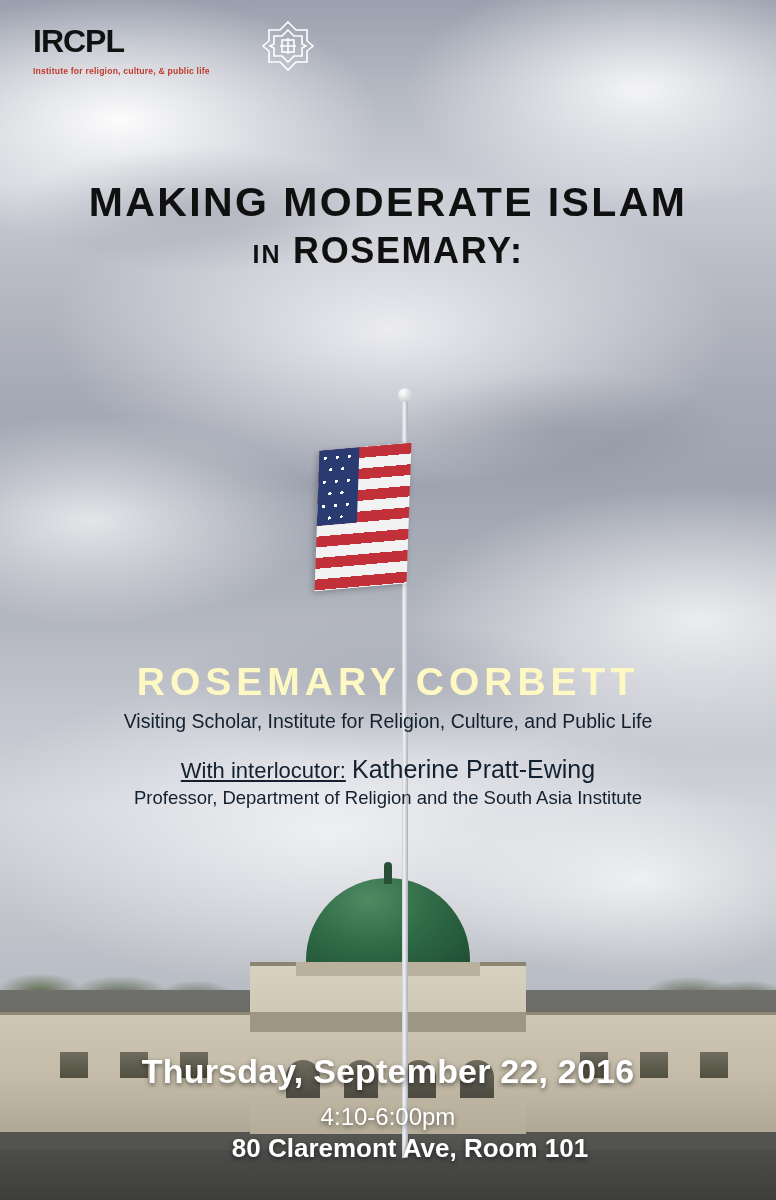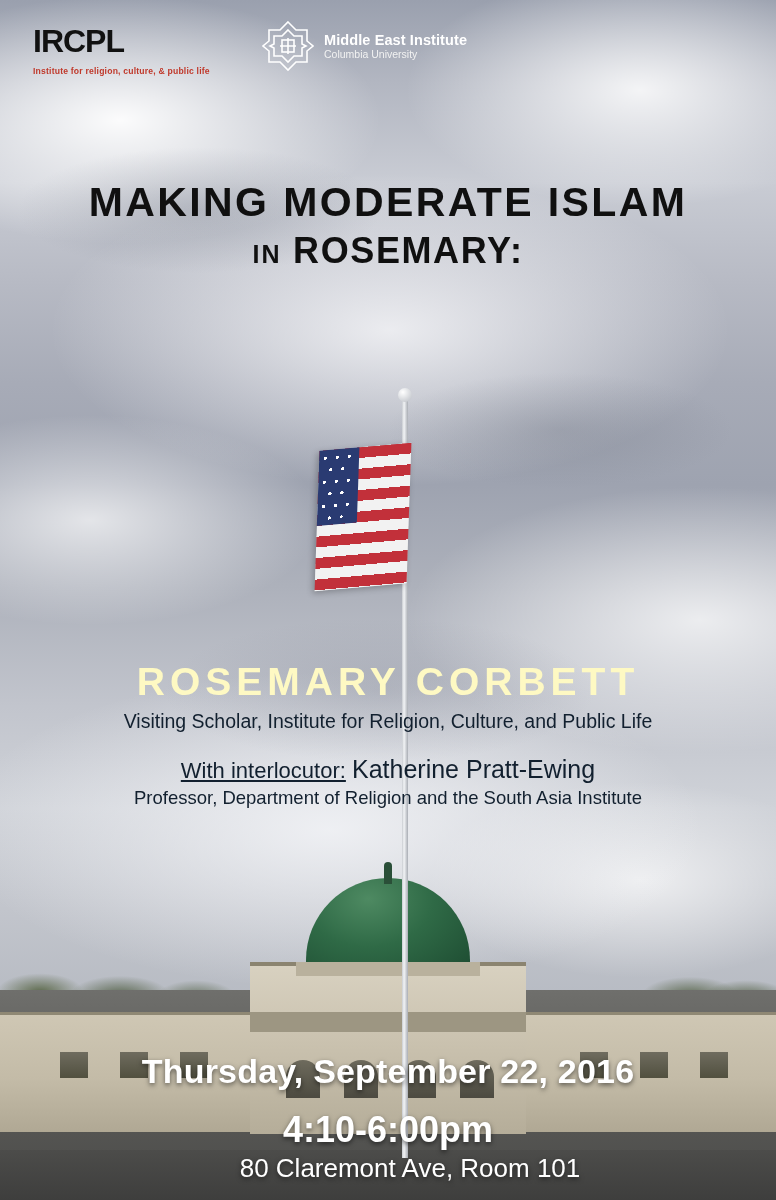"Middle East Institute" div.mei-text { html: <div> <div>Middle East Institute</div> <div>Columbia University</div> </div> -> none }
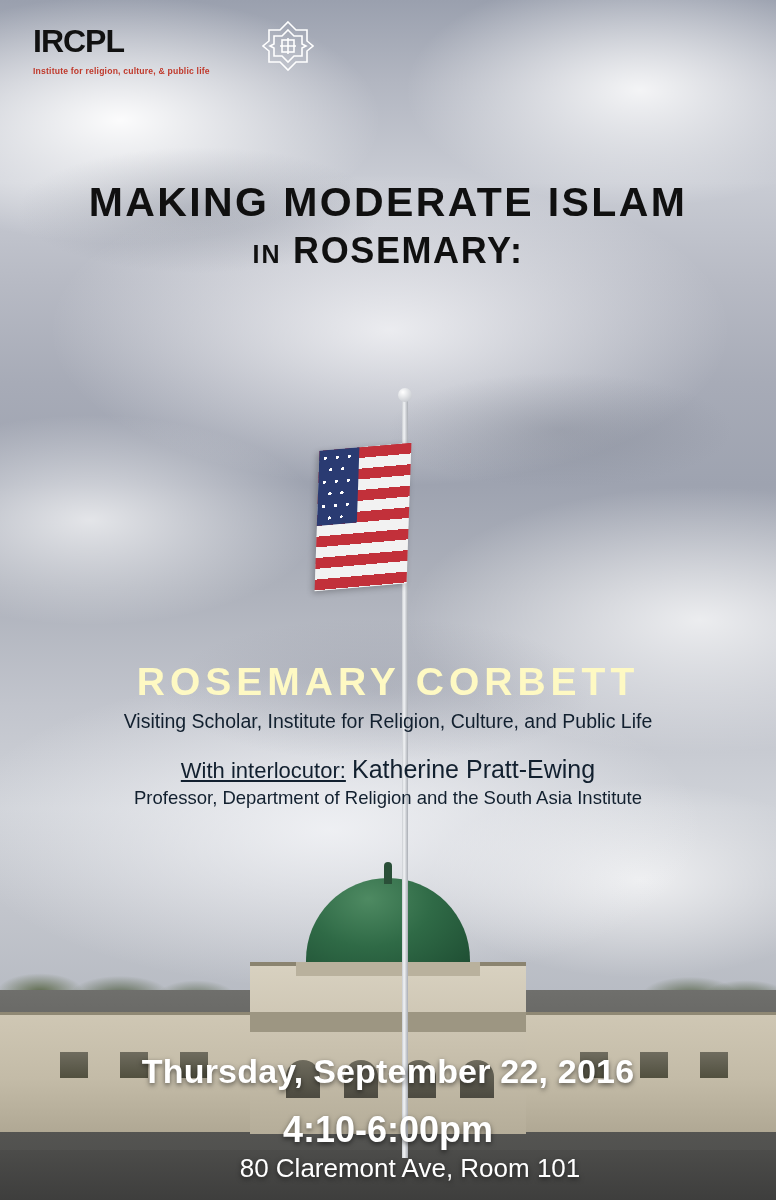"4:10-6:00pm" .d-time { font-size: 36px -> 24px; font-weight: bold -> normal; margin-top: 18px -> 12px }
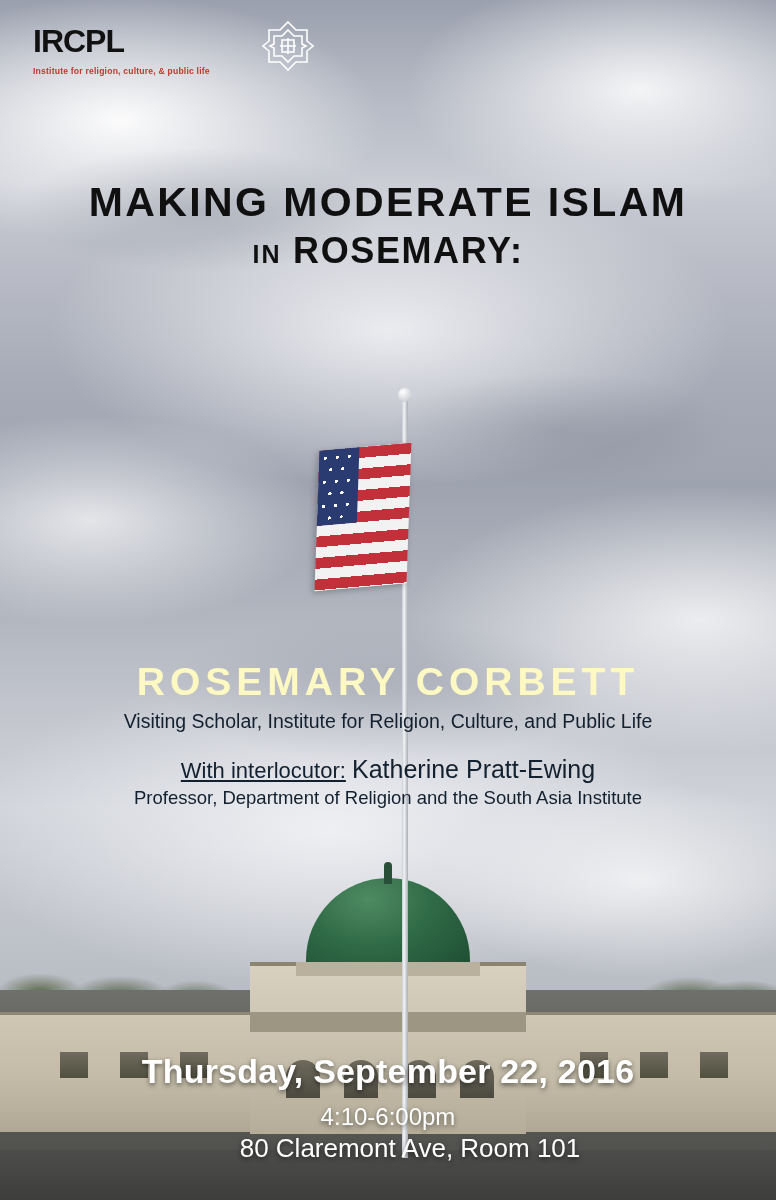"80 Claremont Ave, Room 101" .d-place { font-weight: normal -> bold }
